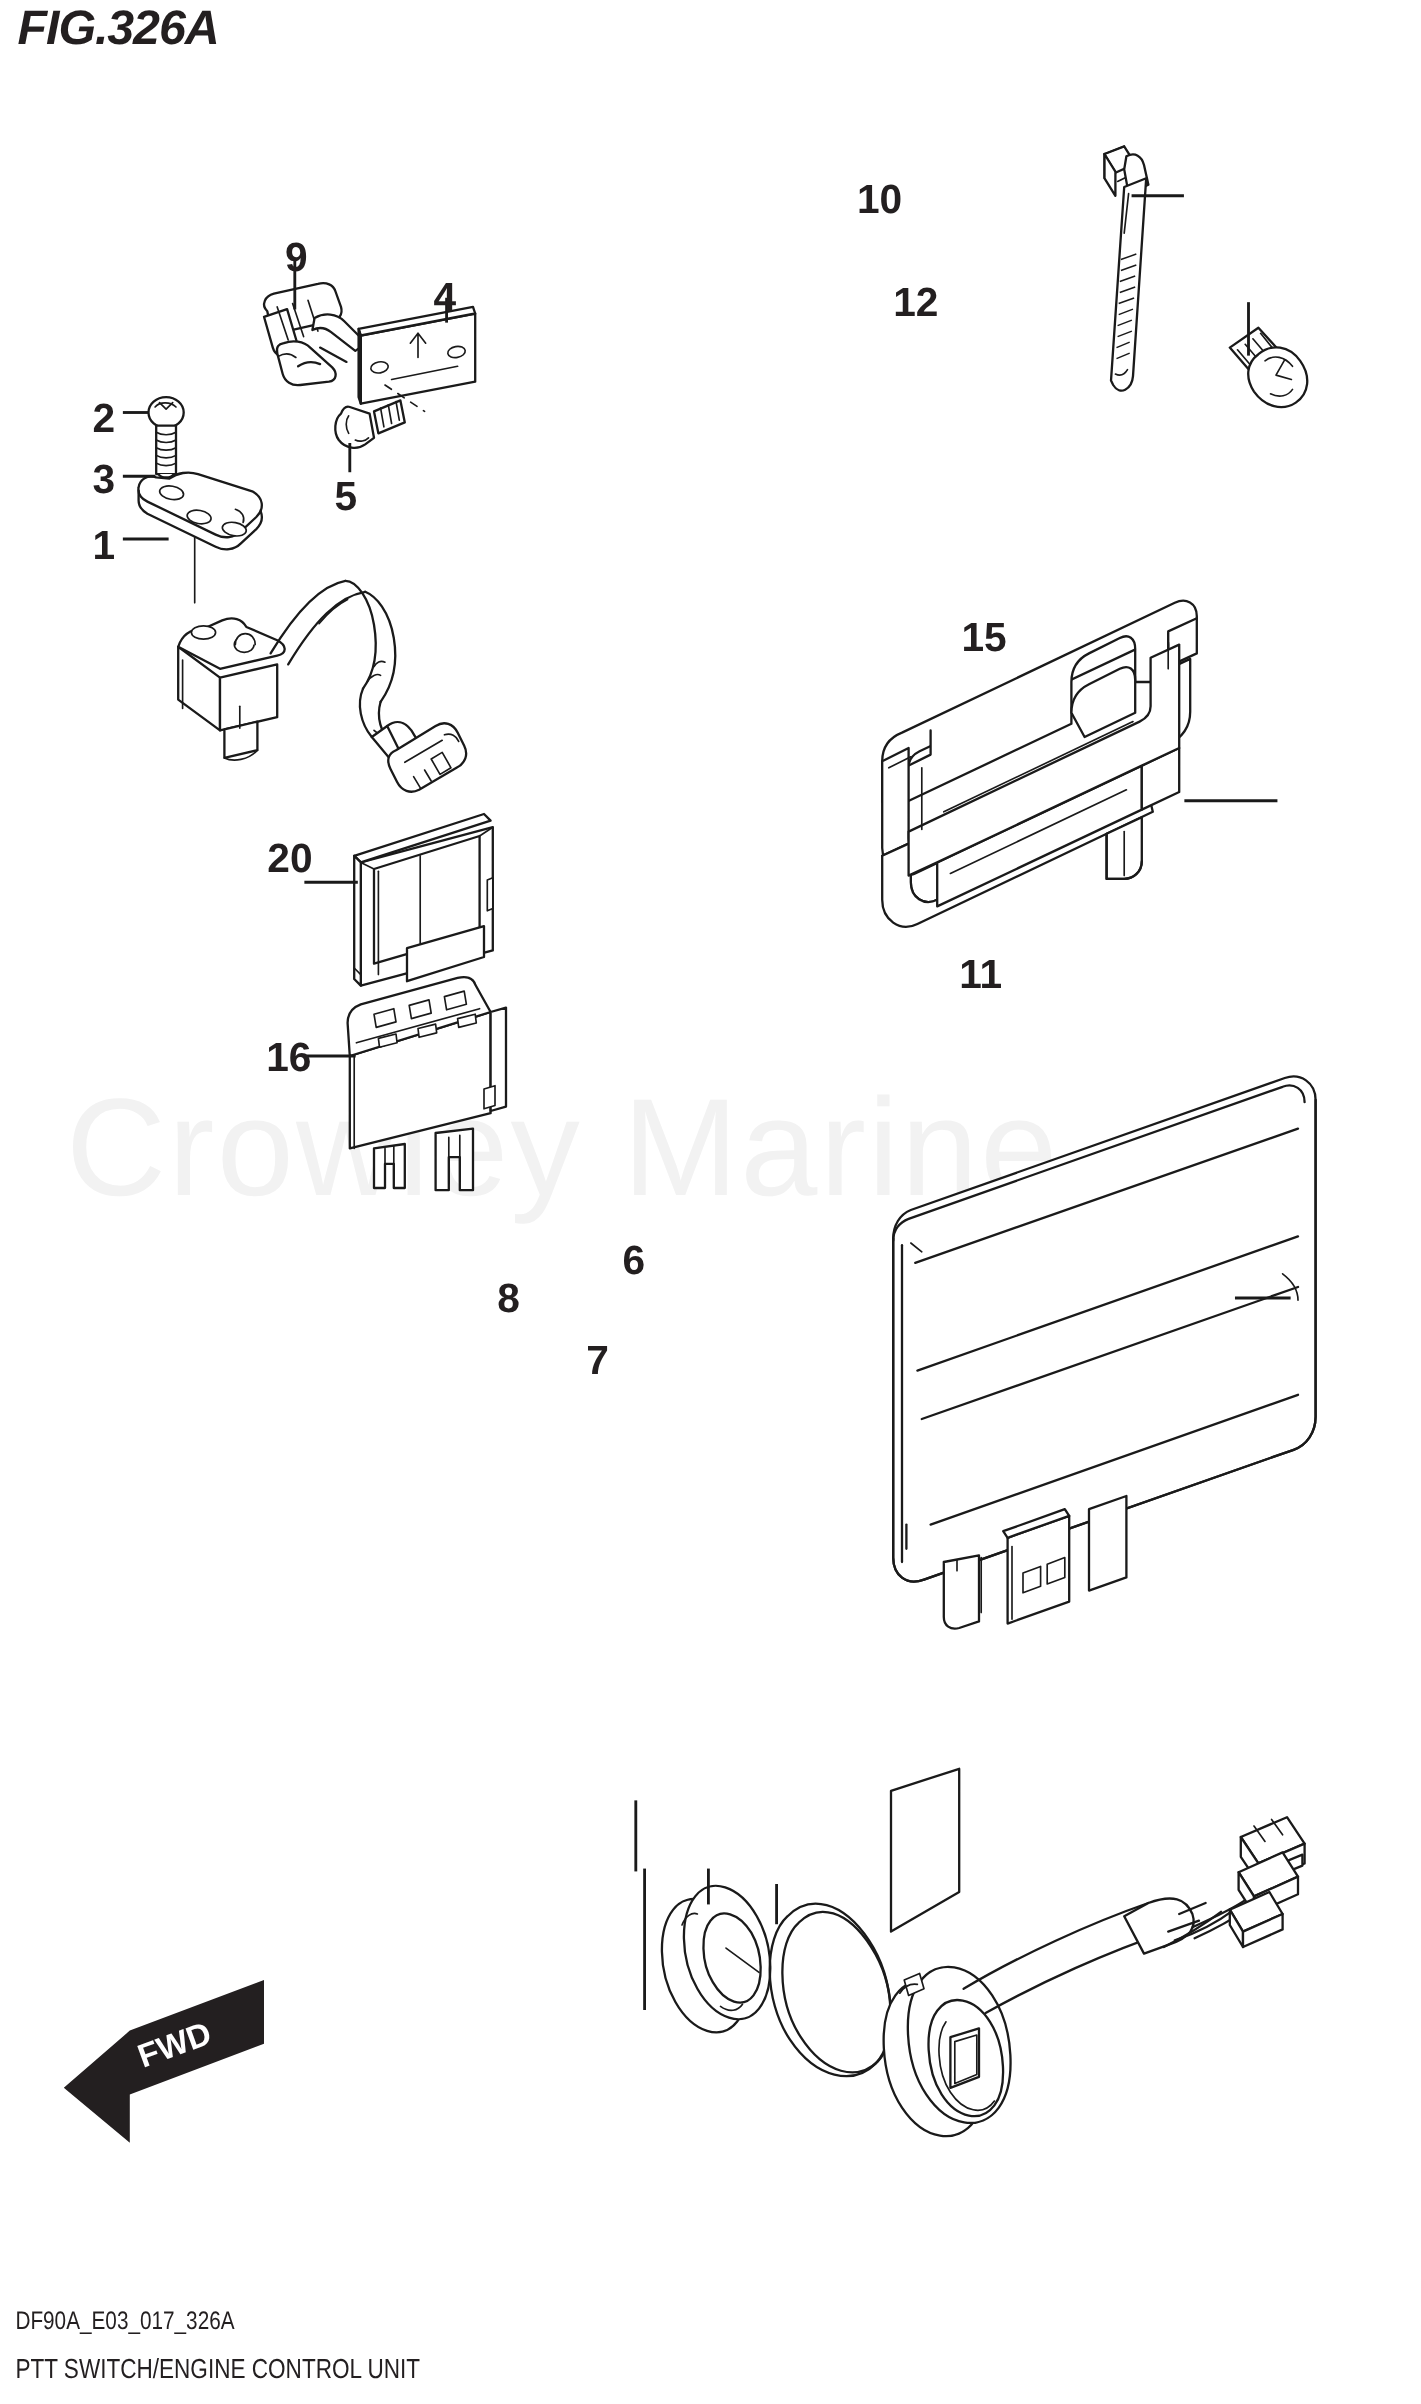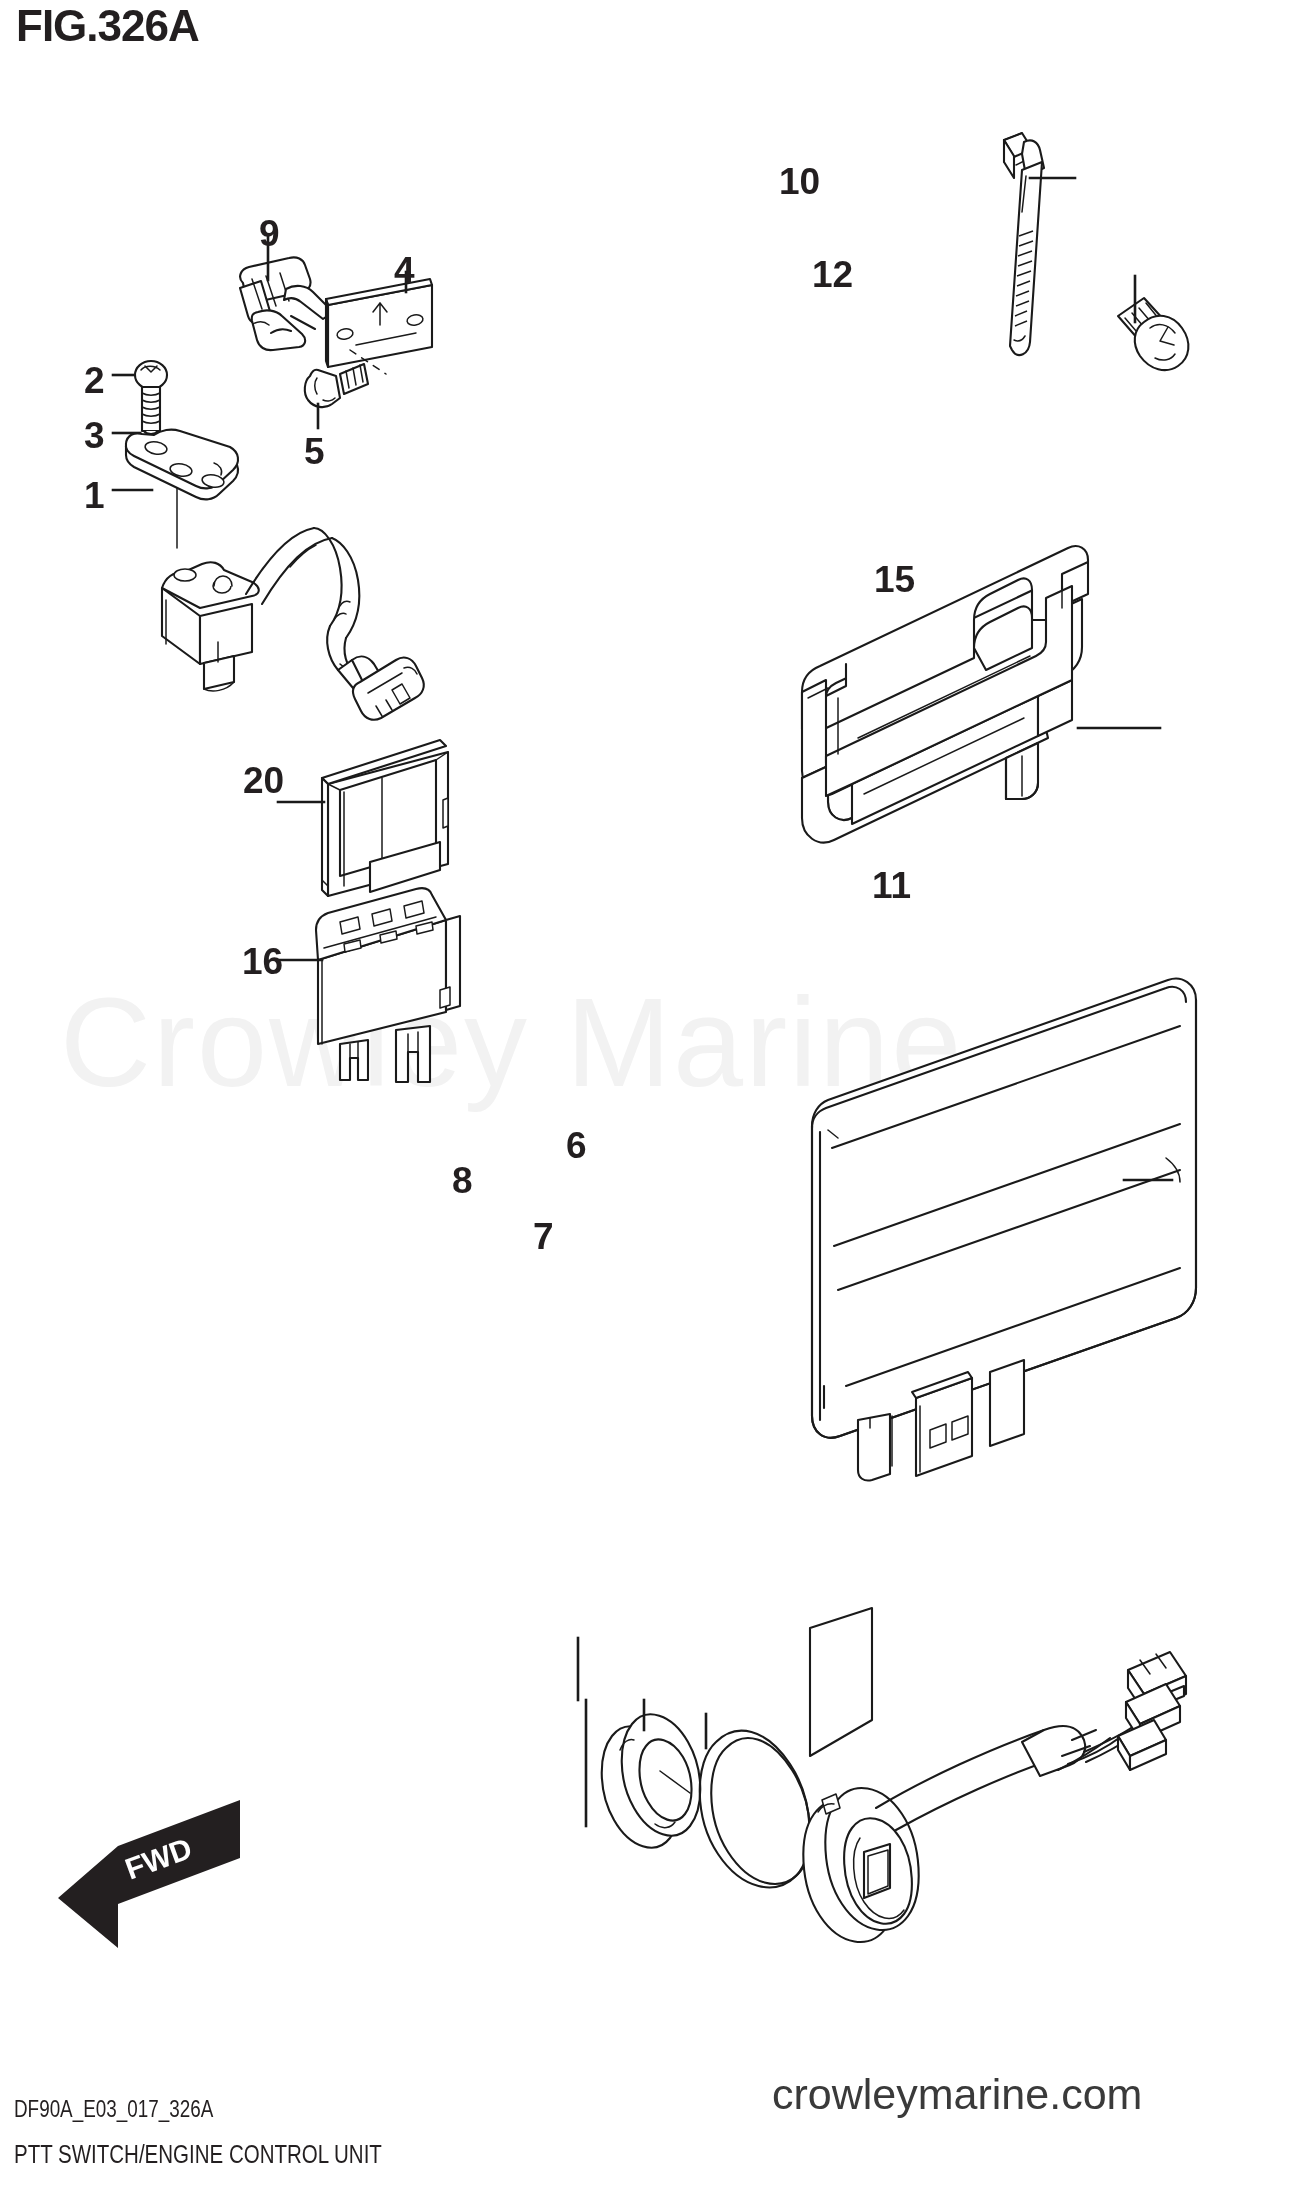"FIG.326A" .fig-title { font-style: none -> italic }
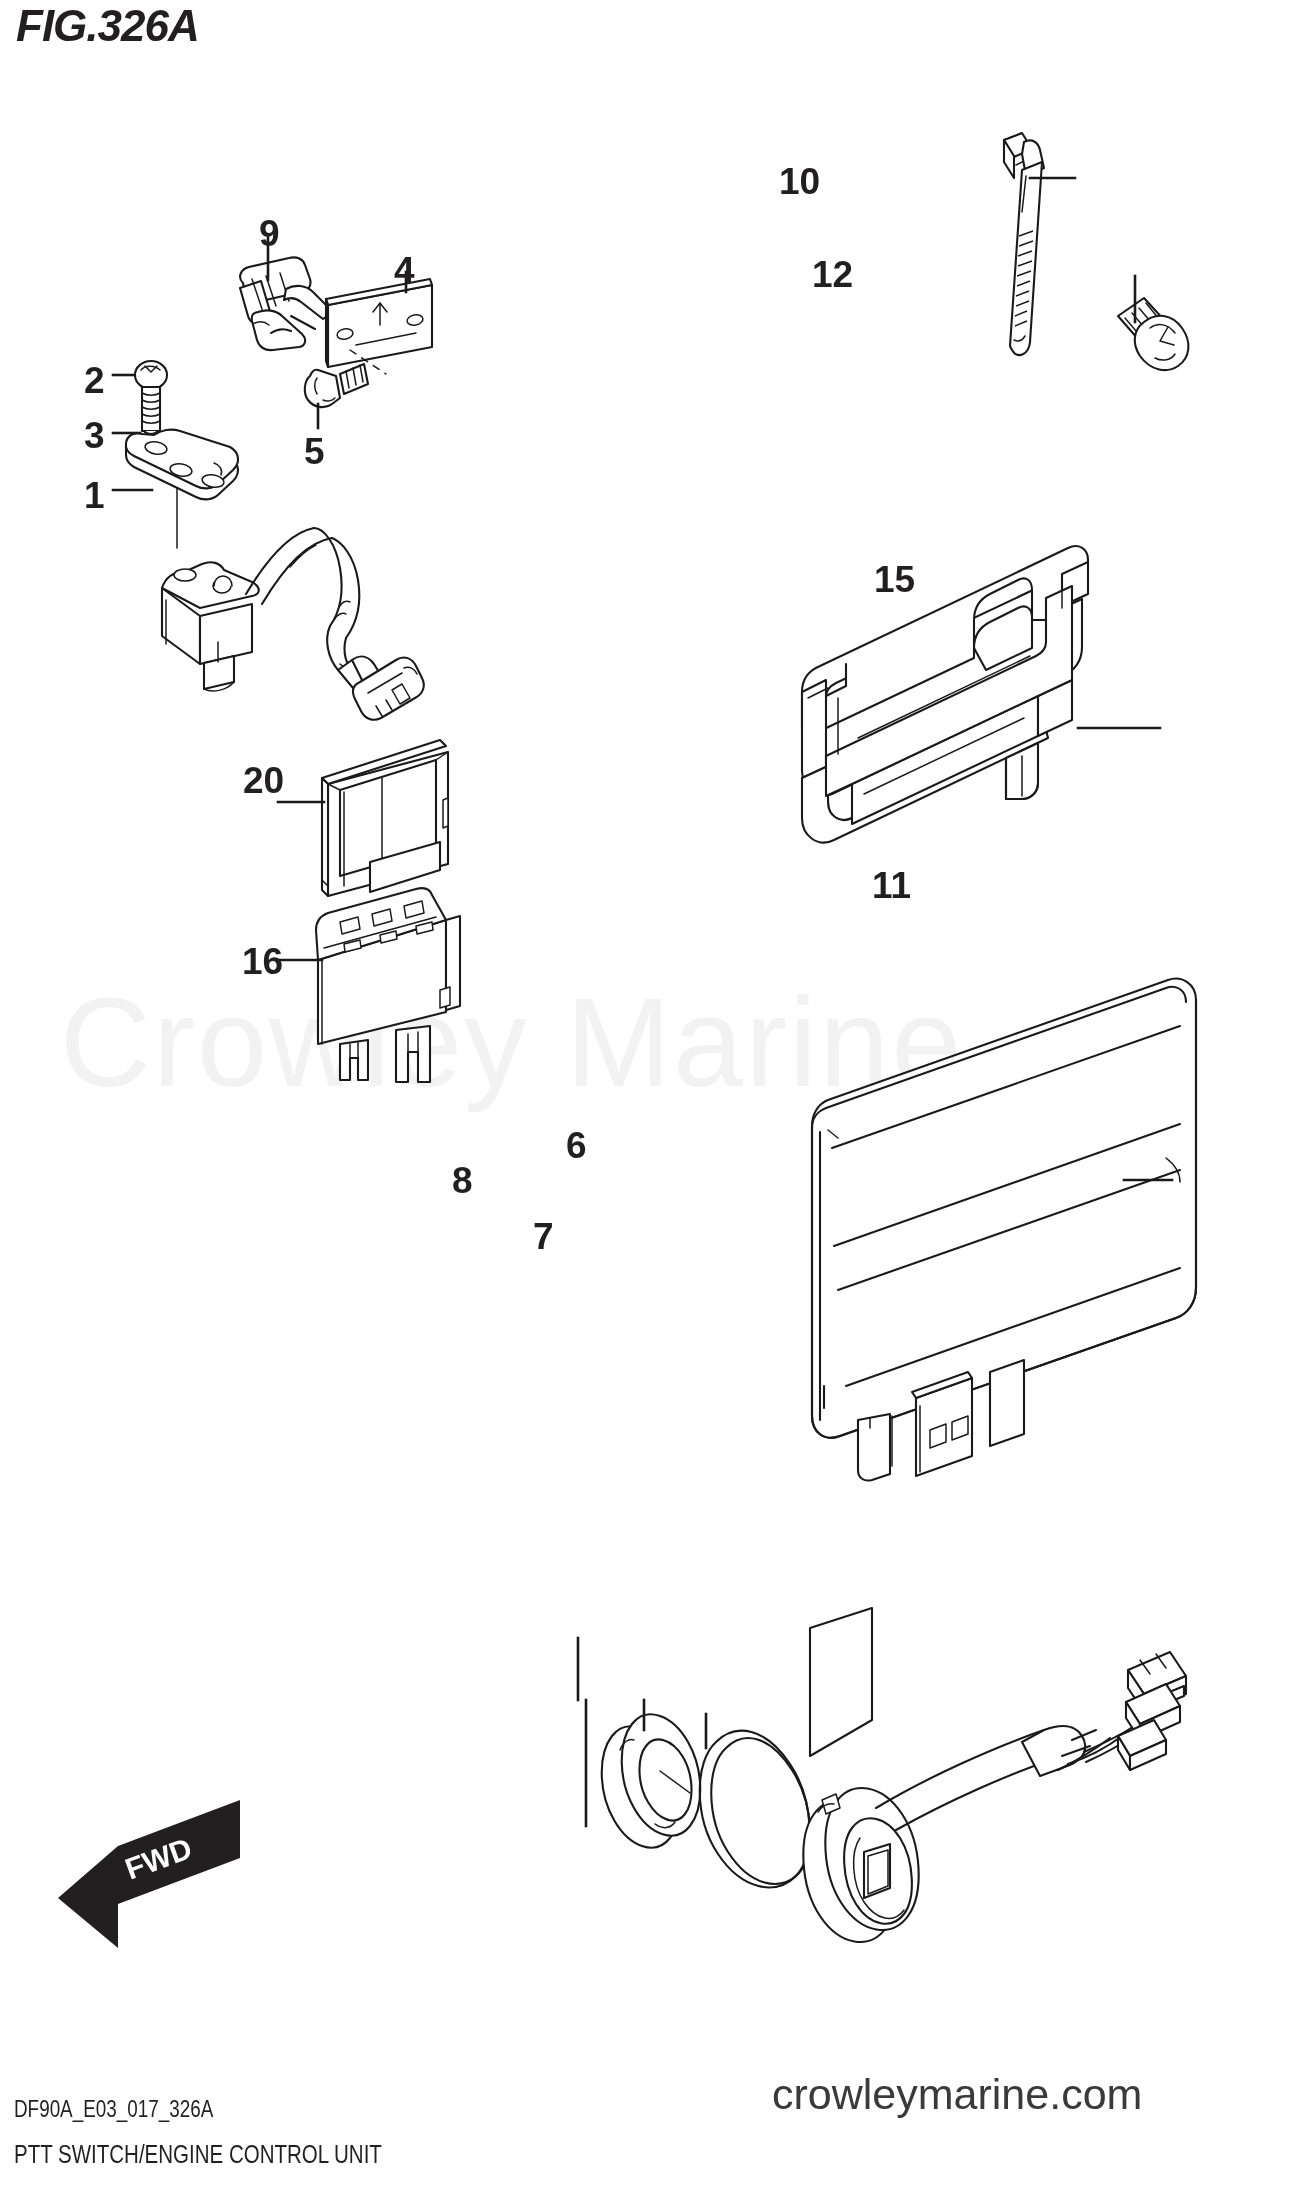"crowleymarine.com" div.site { html: <div>crowleymarine.com</div> -> none }
